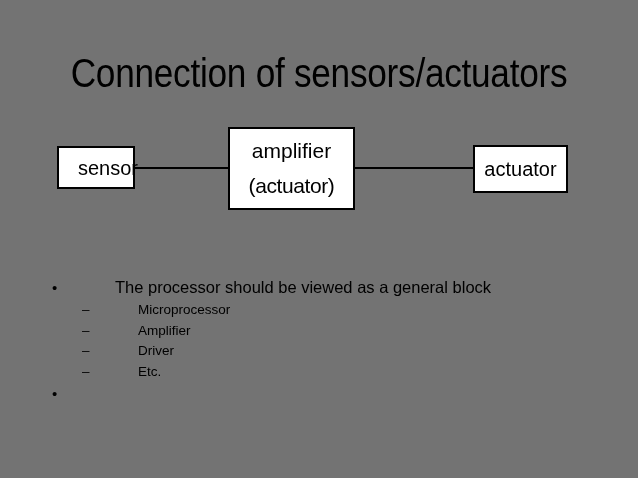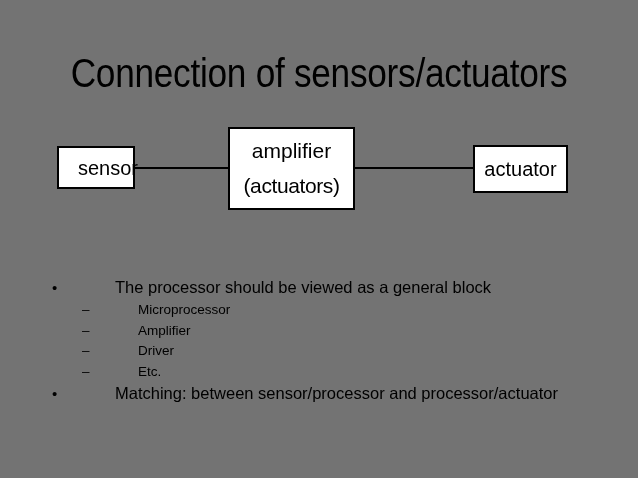"(actuators)" span.dbox-label { text: actuators -> actuator }
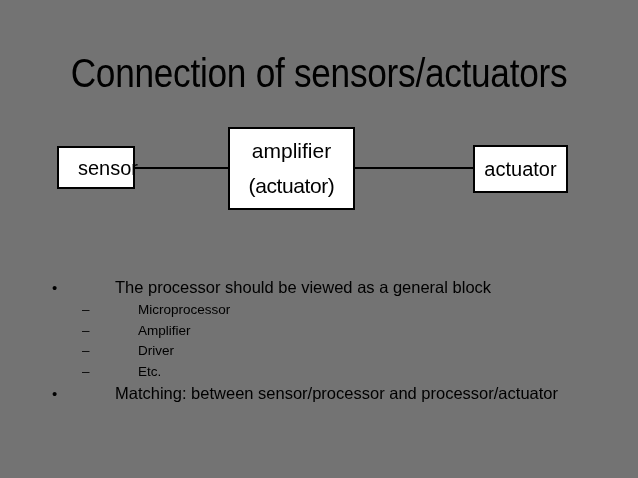"Matching: between sensor/processor and" span.bullet-text { html: <span>Matching: between sensor/processor and processor/actuator</span> -> none }
